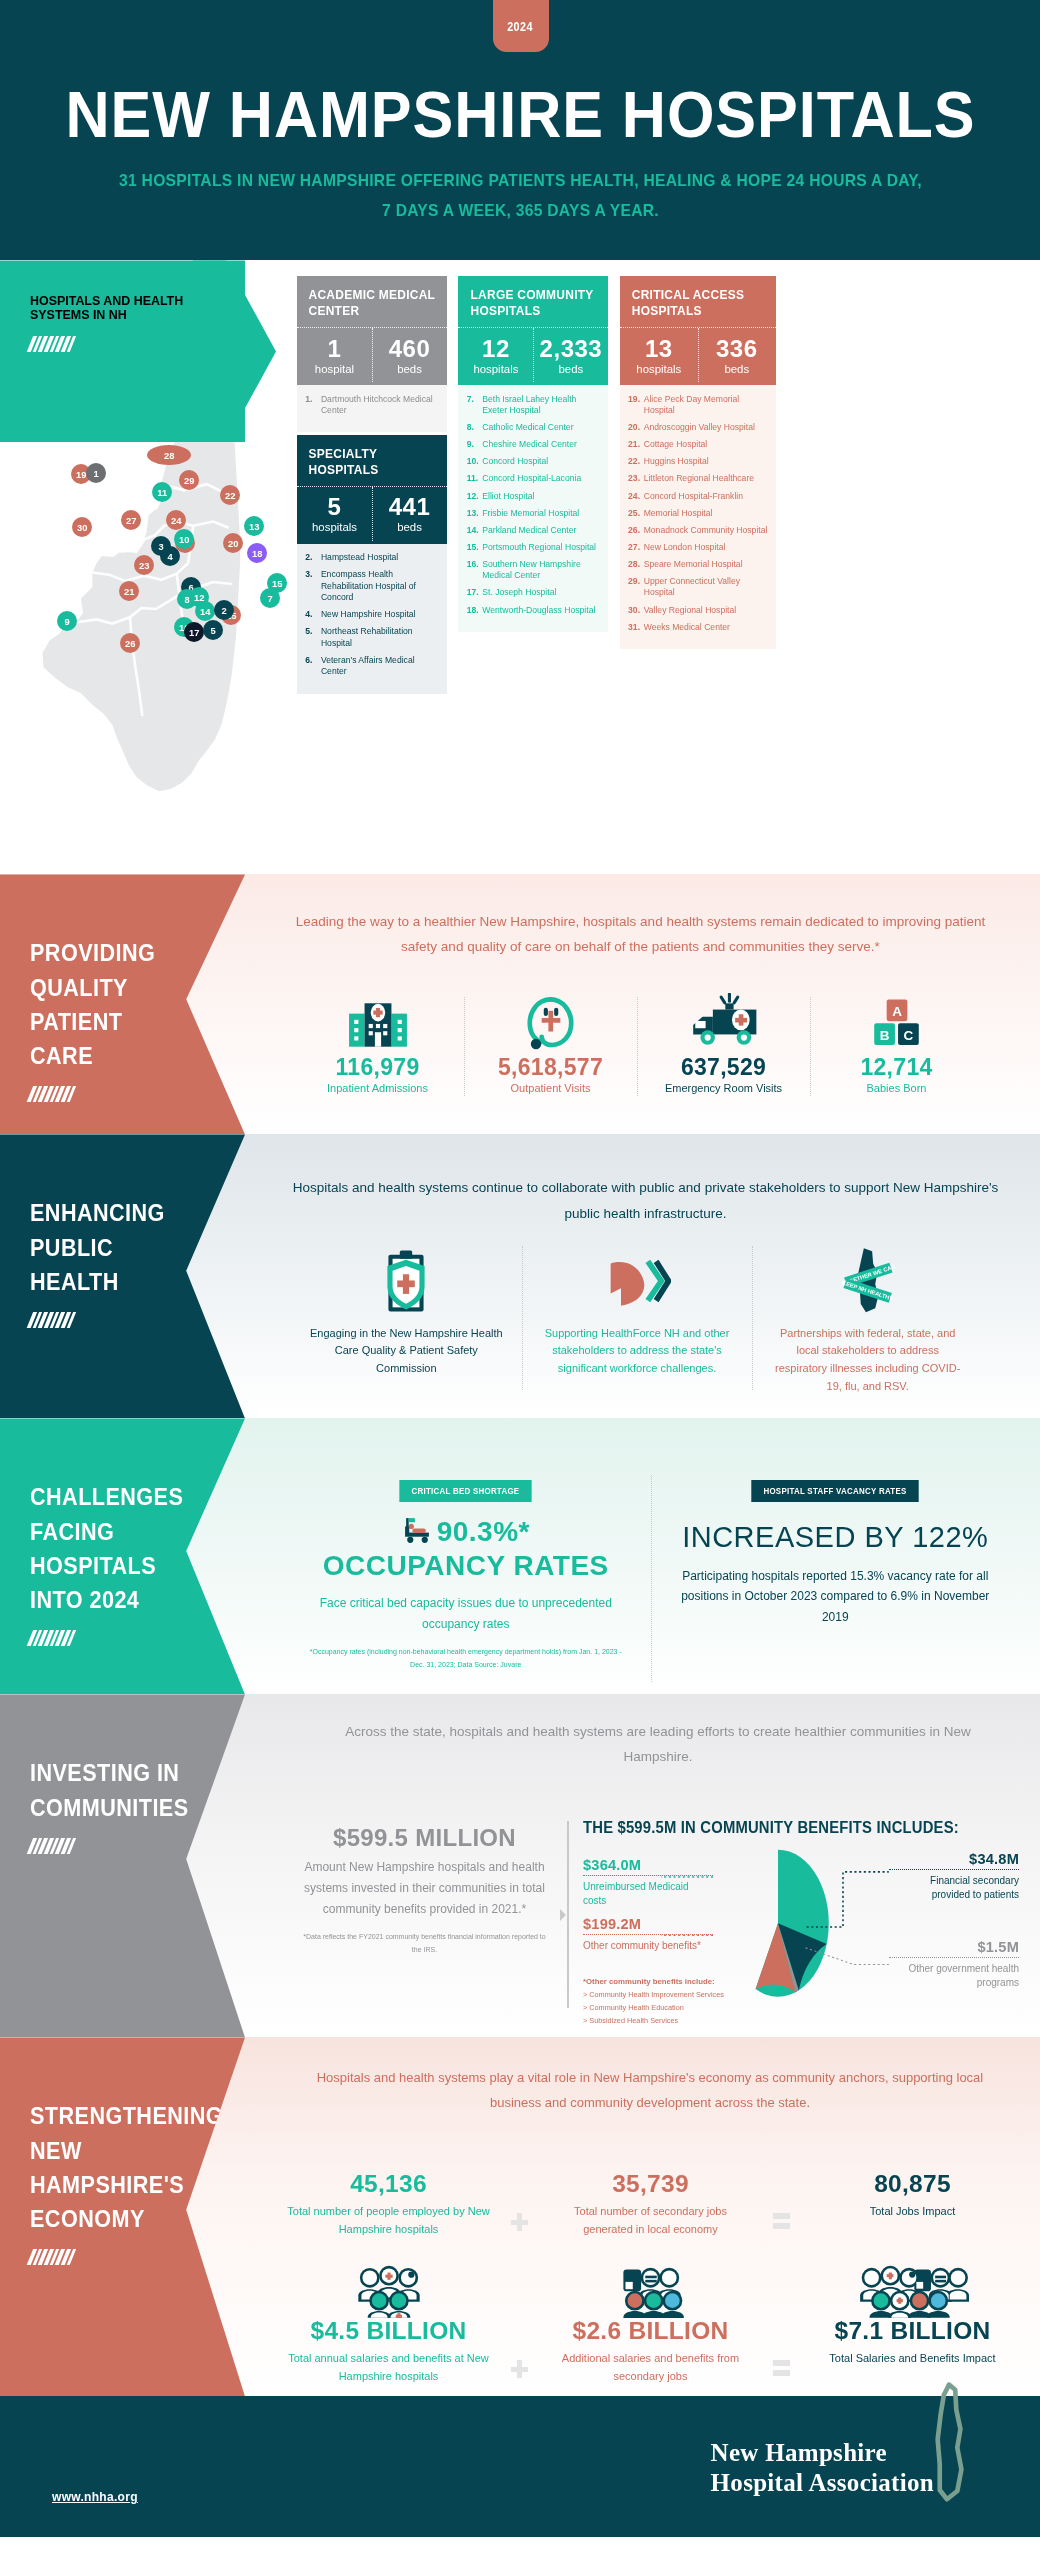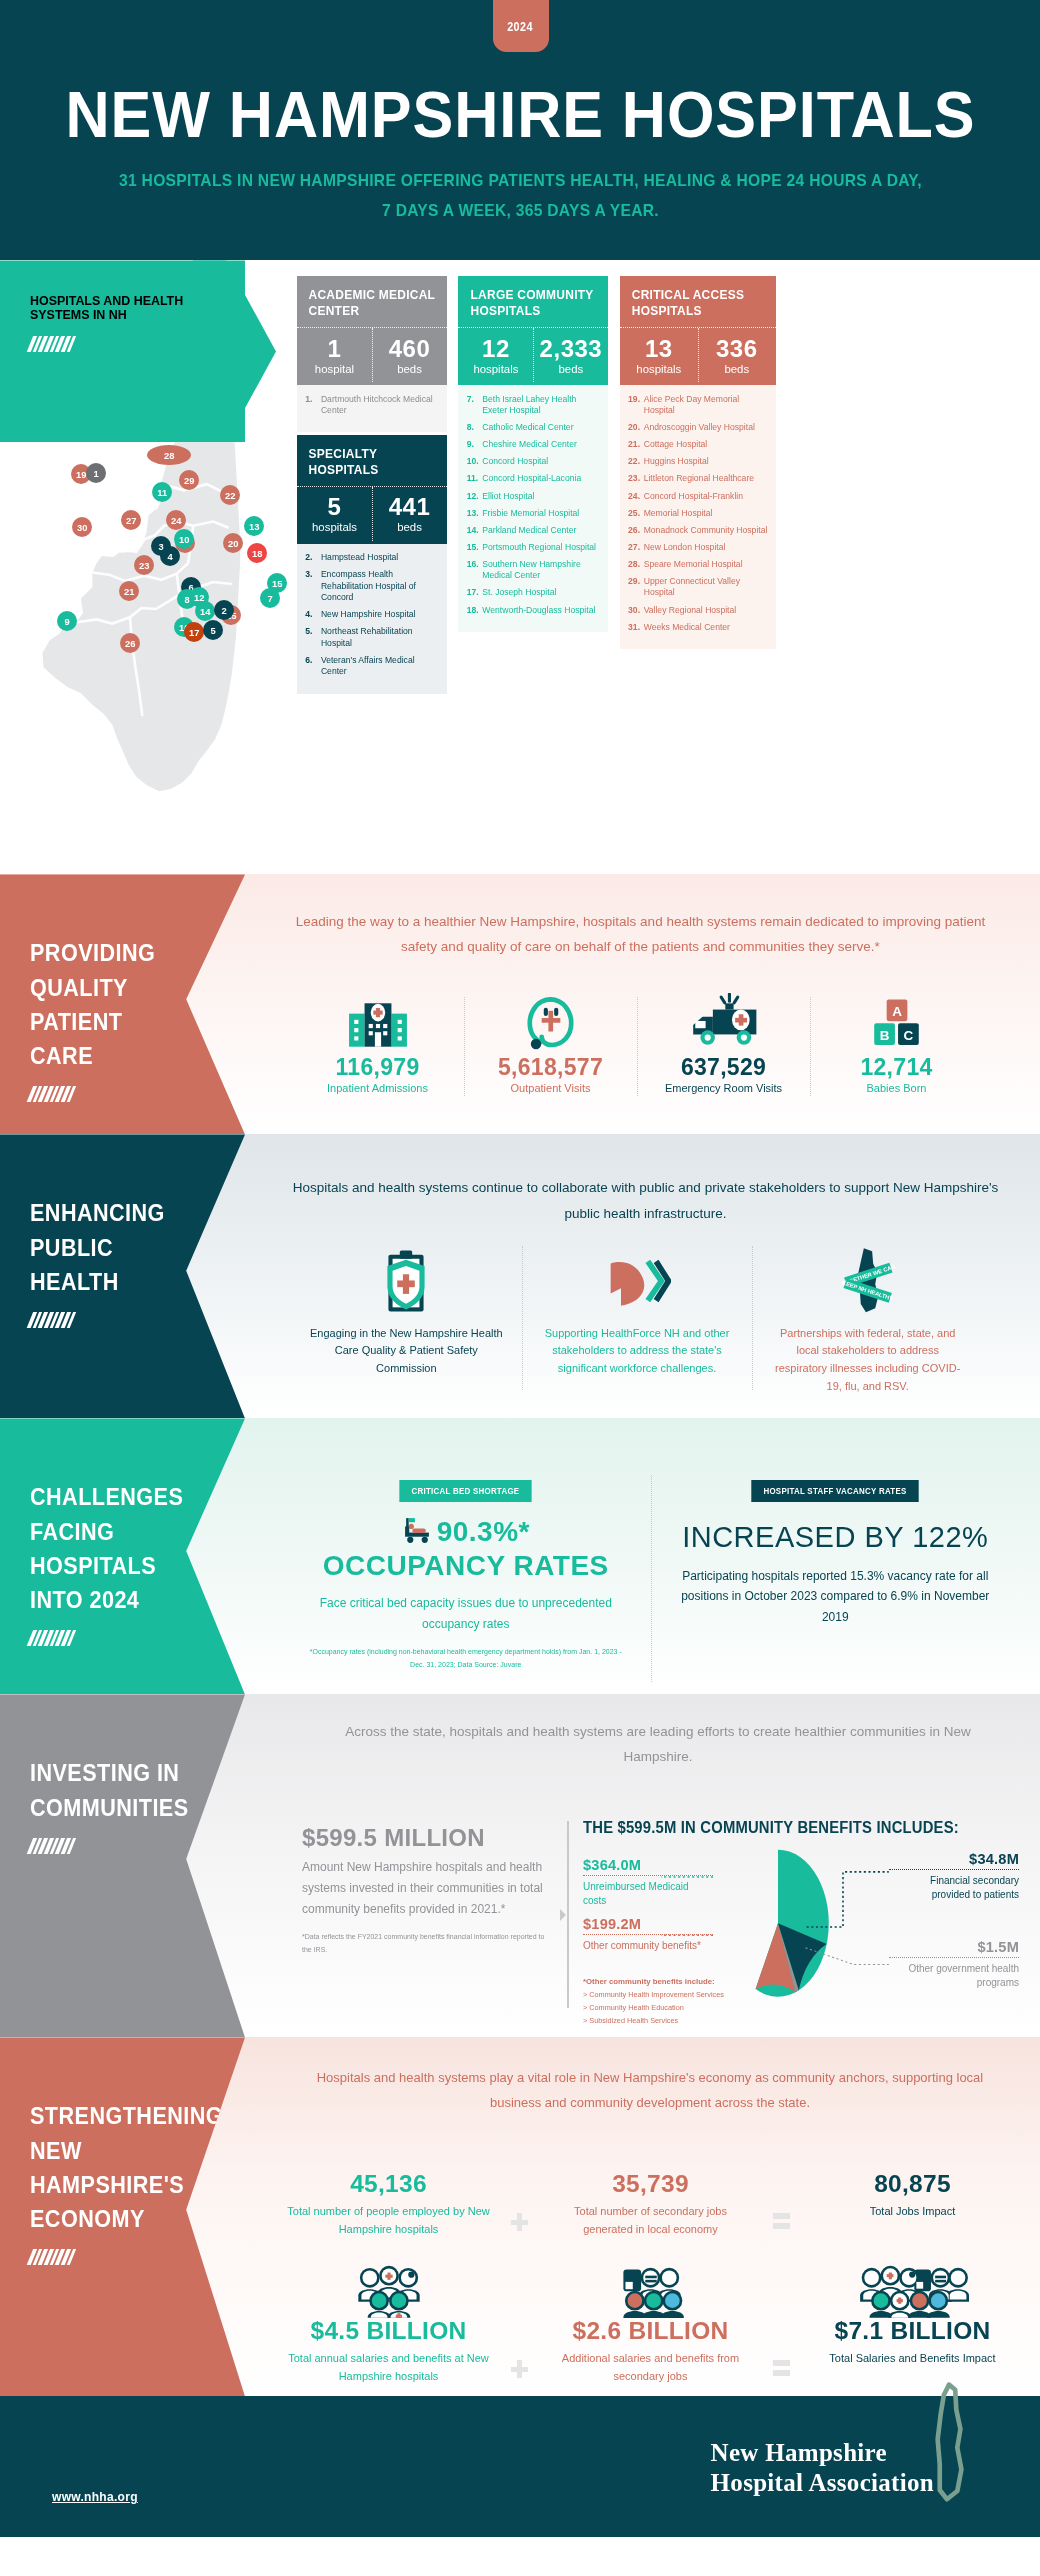"18" div.pin { background: #ef4444 -> #8b5cf6 }
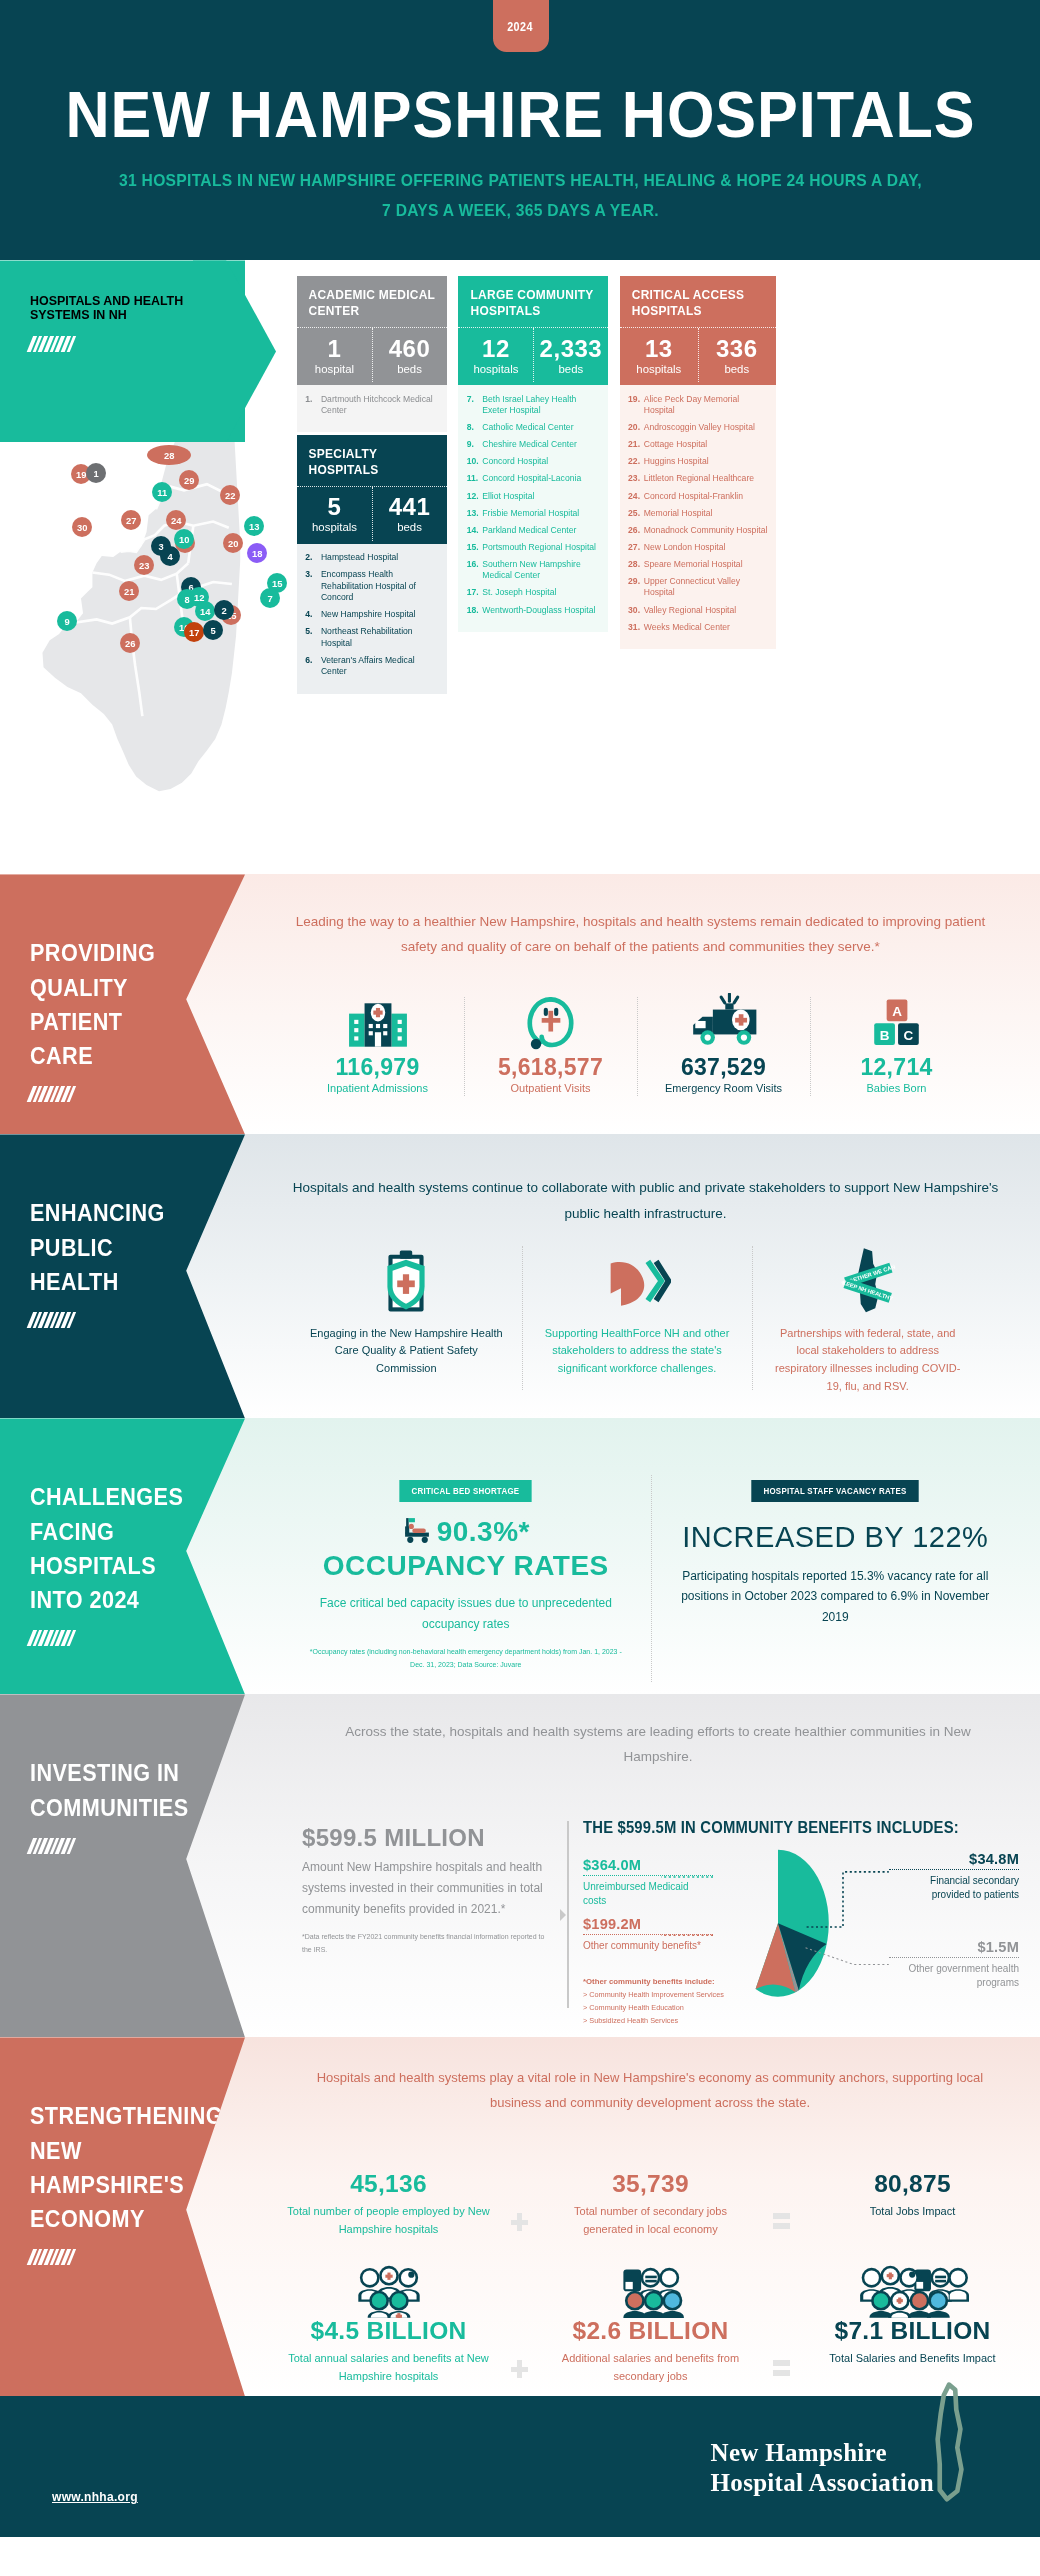"17" div.pin { background: #c2410c -> #0f172a }
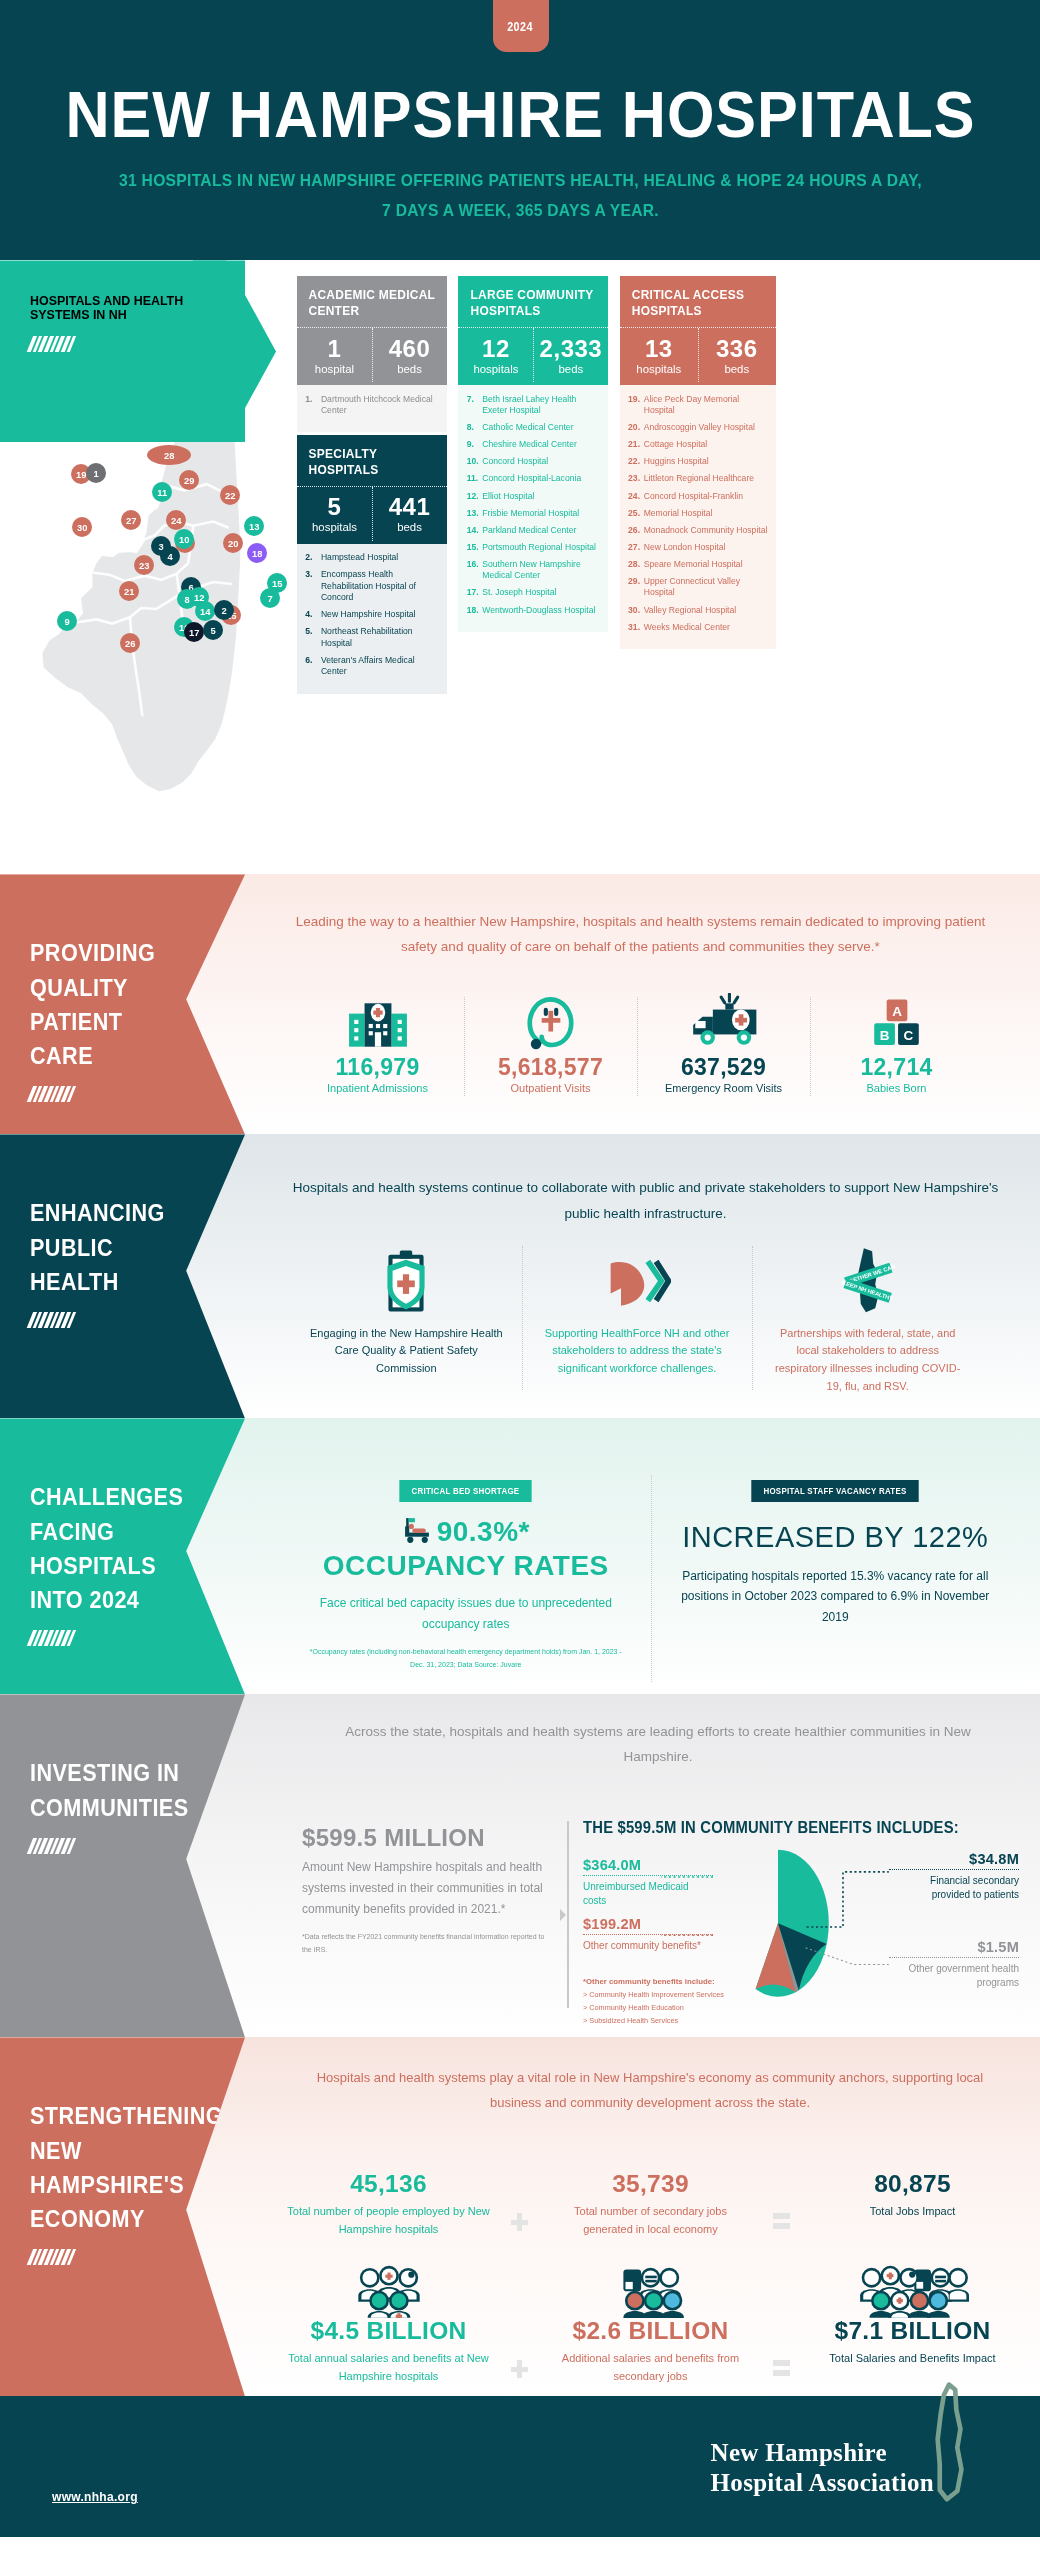"$599.5 MILLION" .s5 .left { text-align: left -> center }
